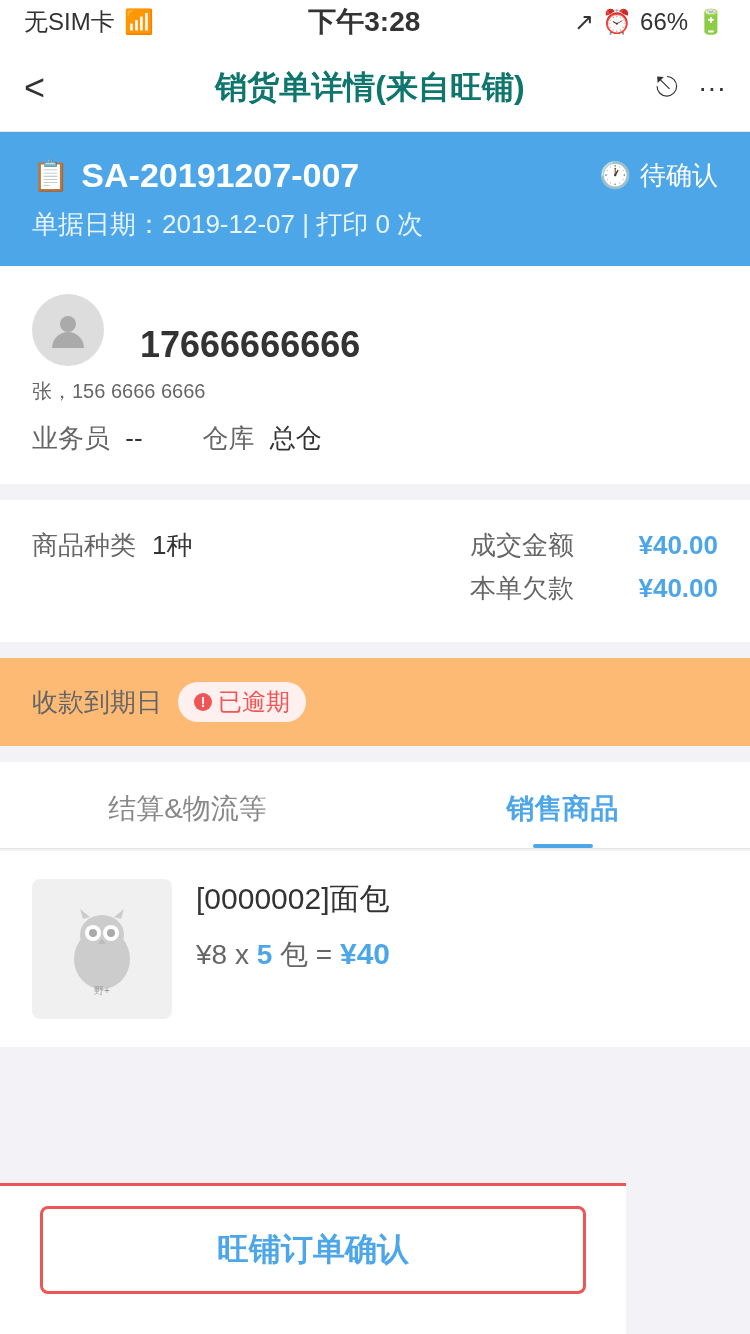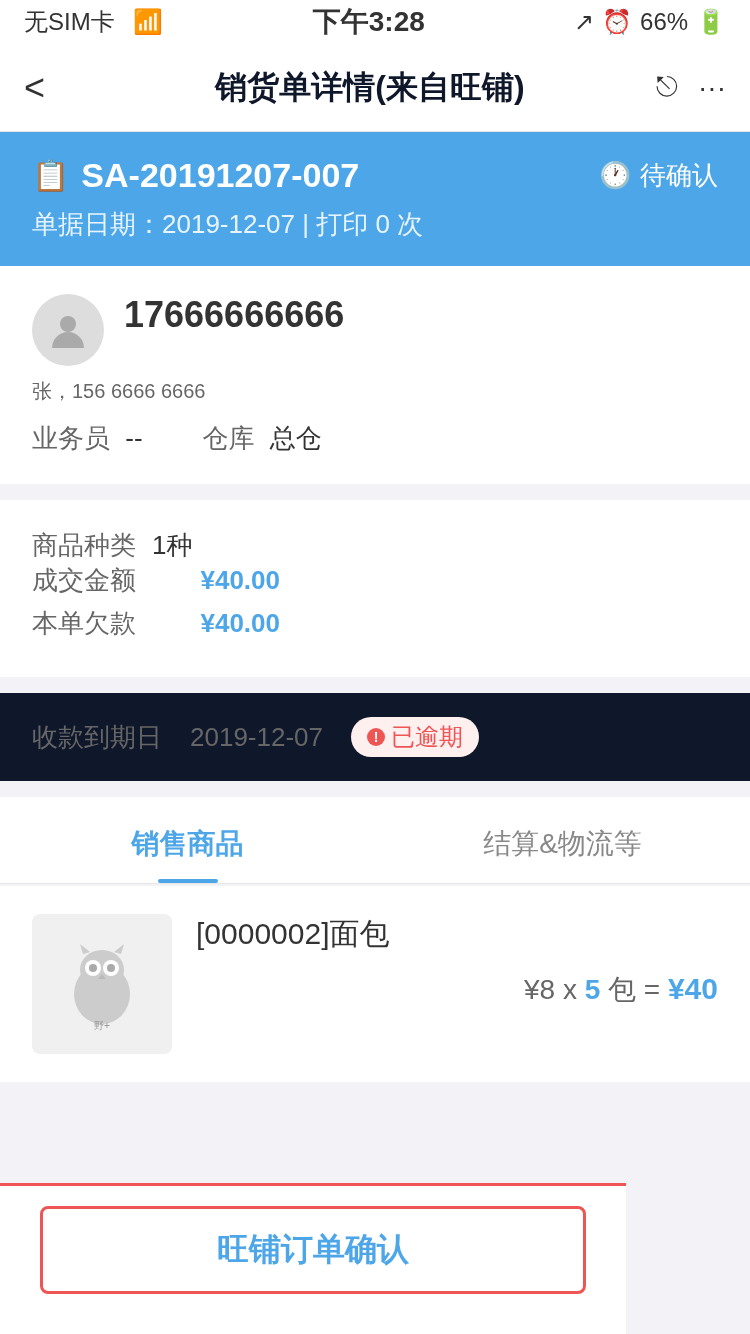"无SIM卡" .status-left { gap: 19px -> 10px }
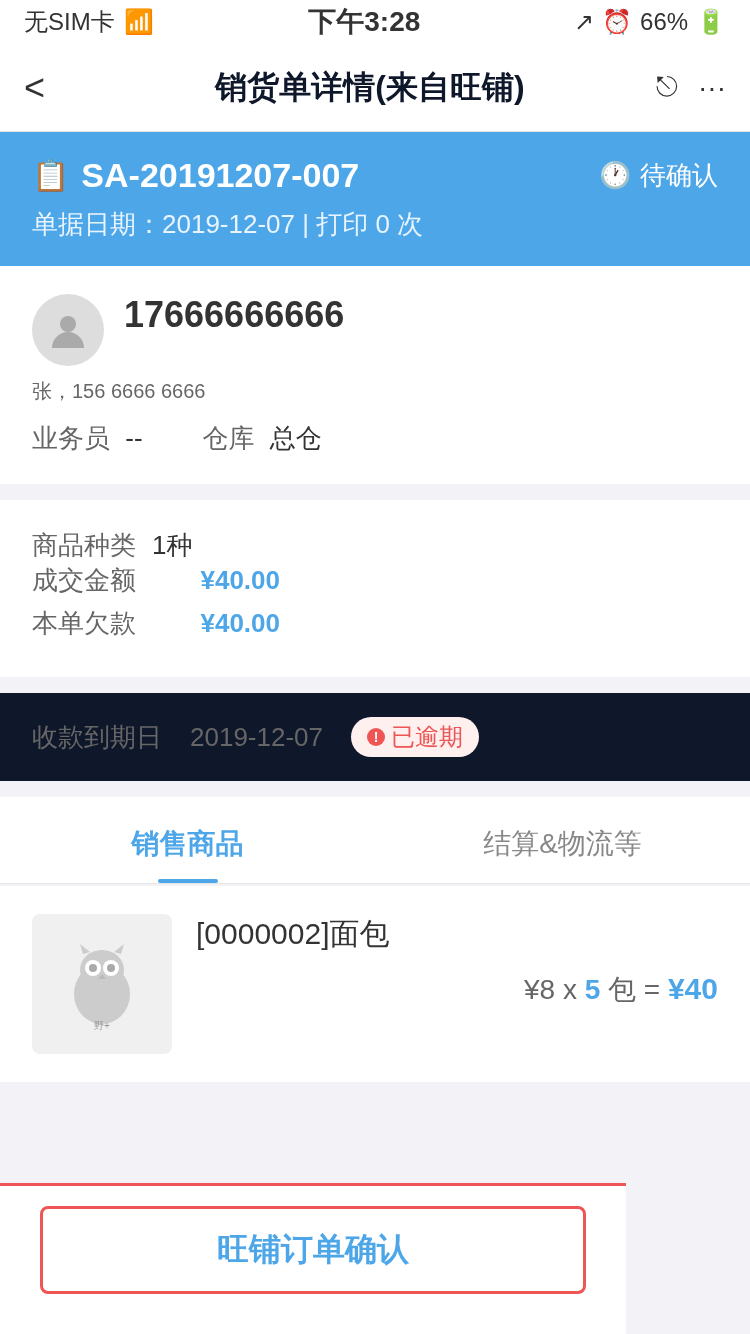"销货单详情(来自旺铺)" .nav-title { color: #0f172a -> #0f766e }
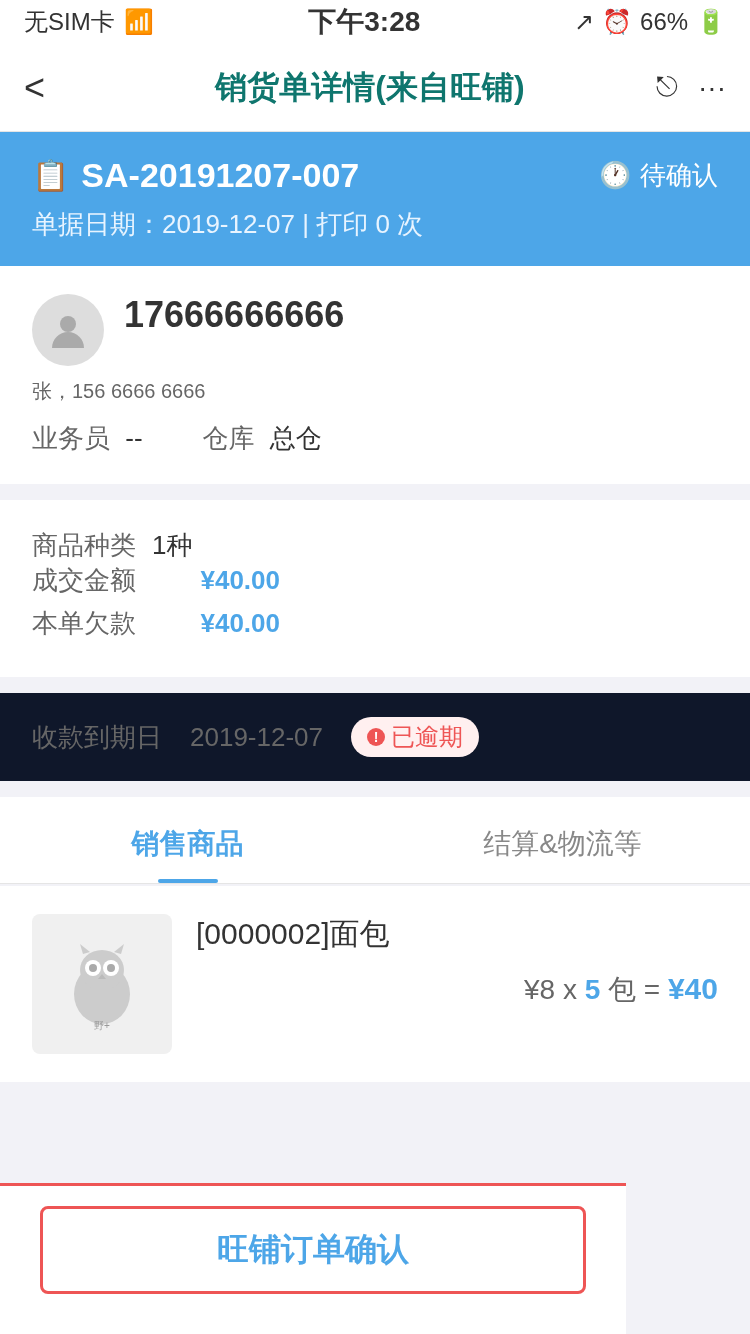"17666666666" .customer-main { align-items: flex-start -> flex-end; gap: 20px -> 36px }
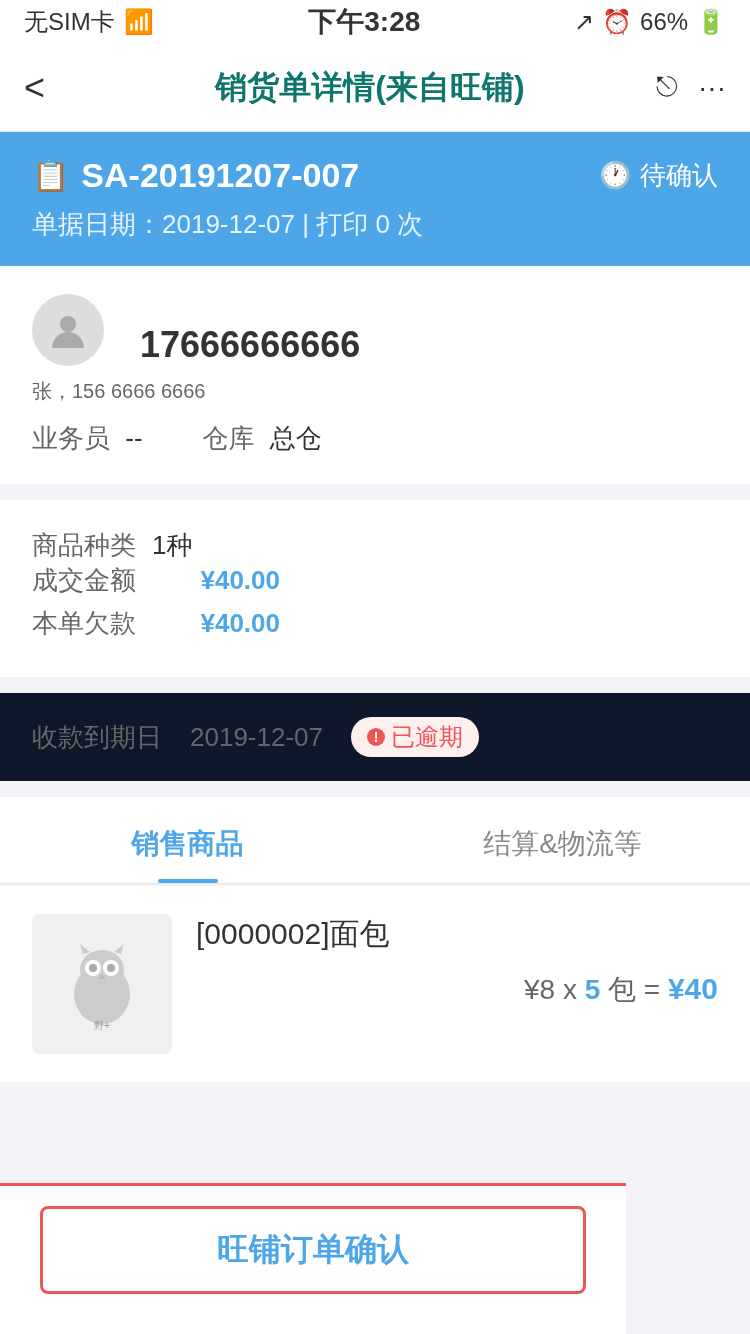"商品种类" .summary-card { flex-direction: column -> none }
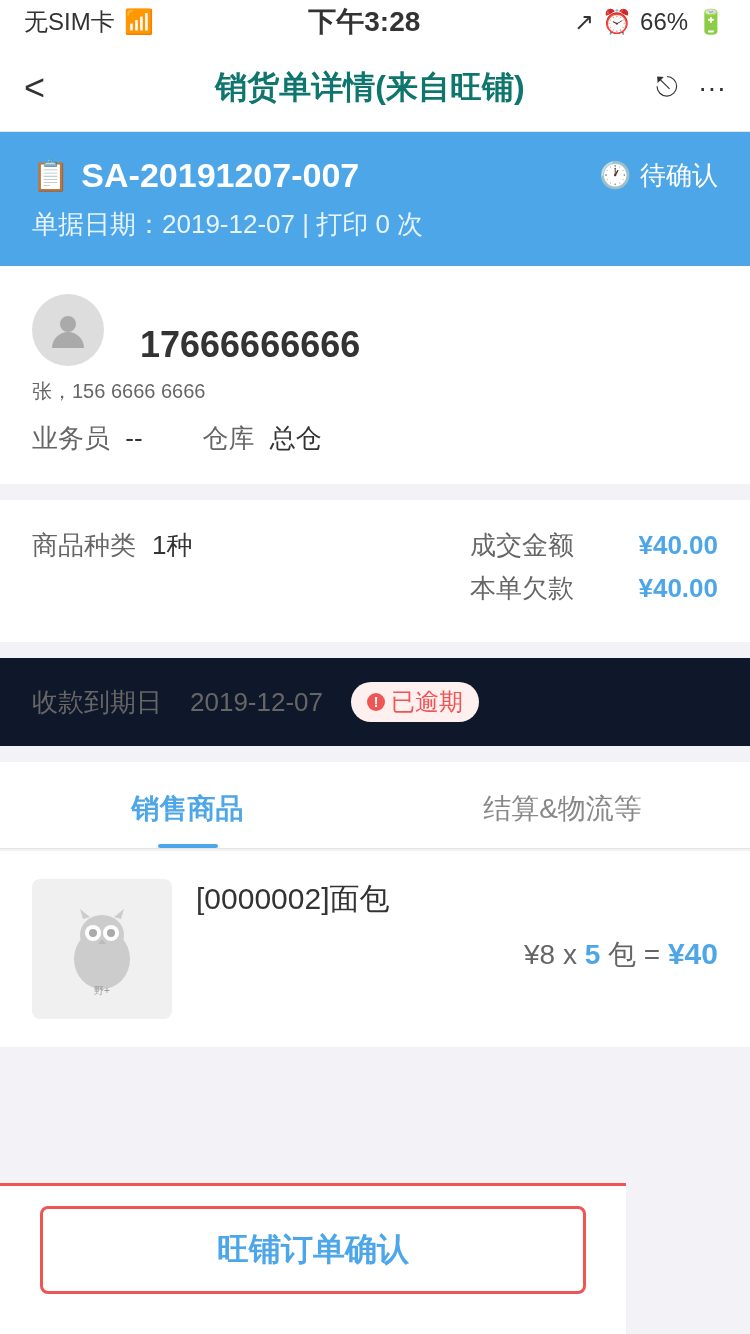"收款到期日" .due-card { background: #0f172a -> #fdba74; gap: 28px -> 16px }
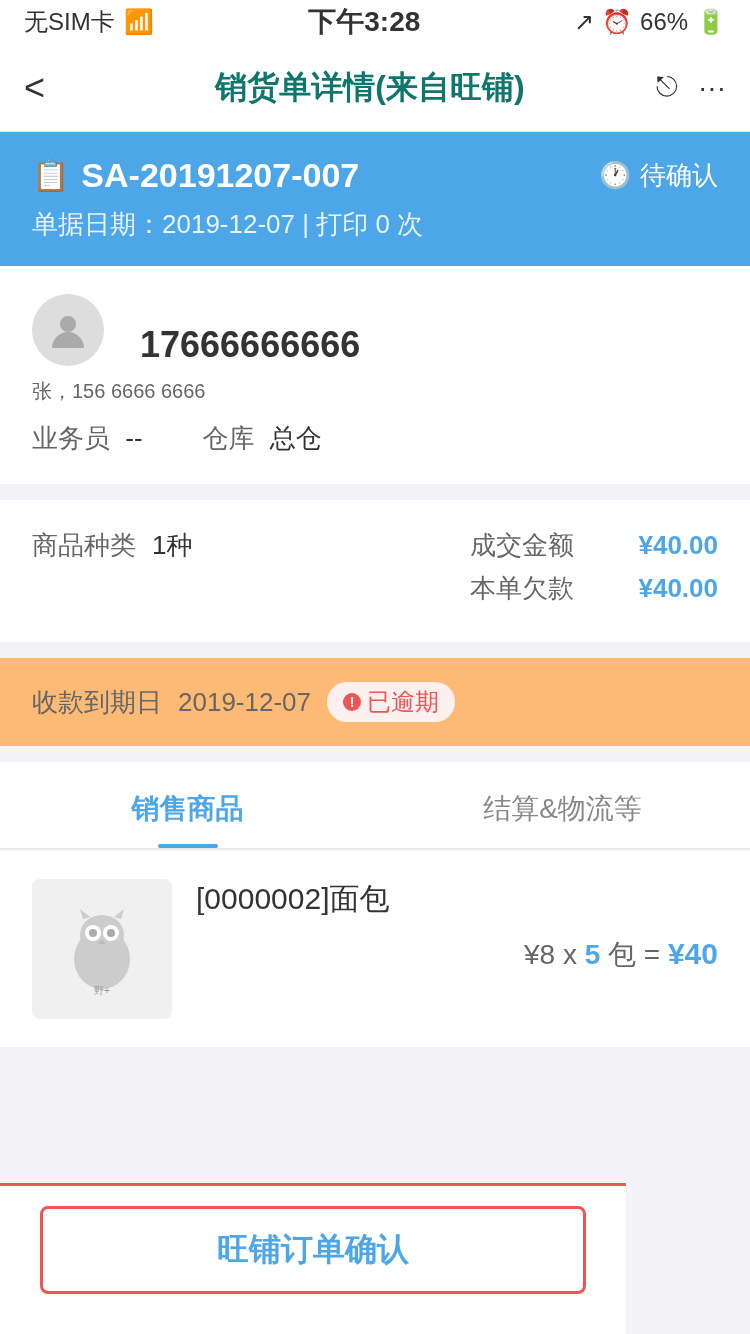"2019-12-07" span { html: <span>2019-12-07</span> -> none }
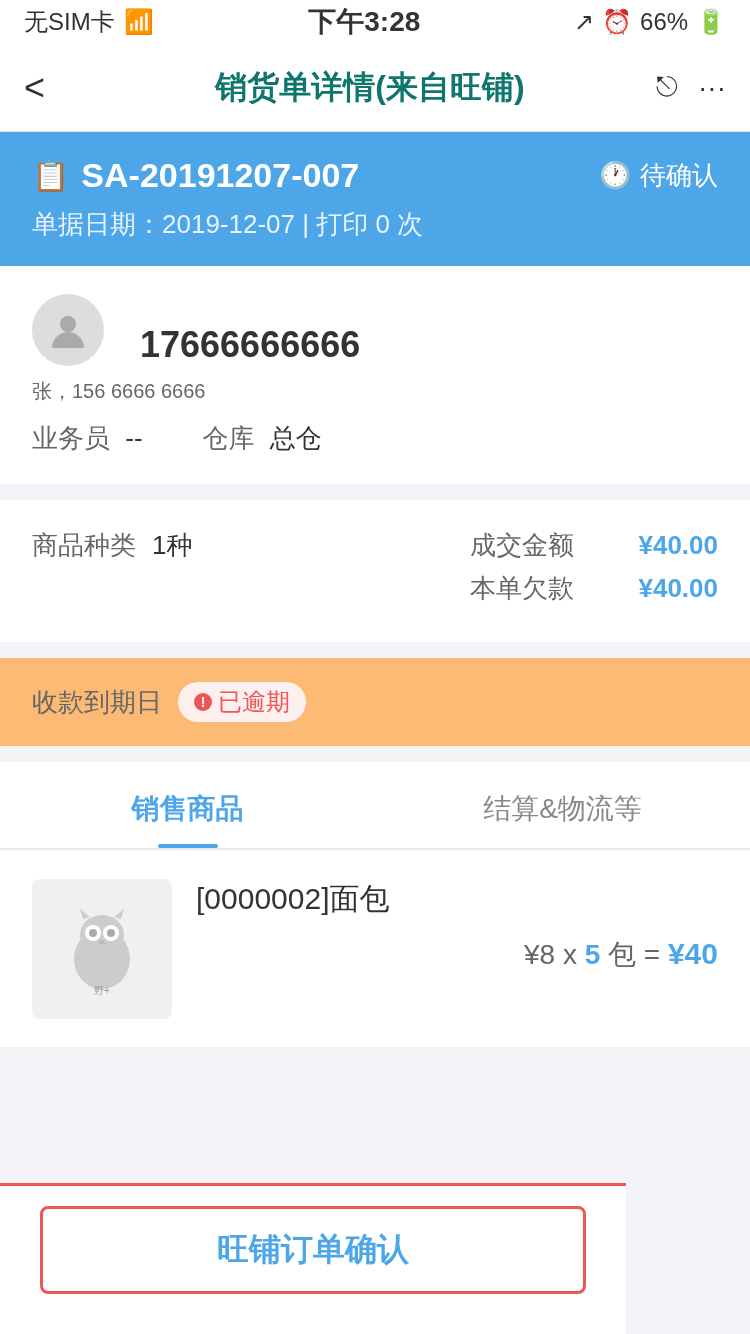"销售商品" div.tab { order: before "结算&物流等" -> after "结算&物流等" }
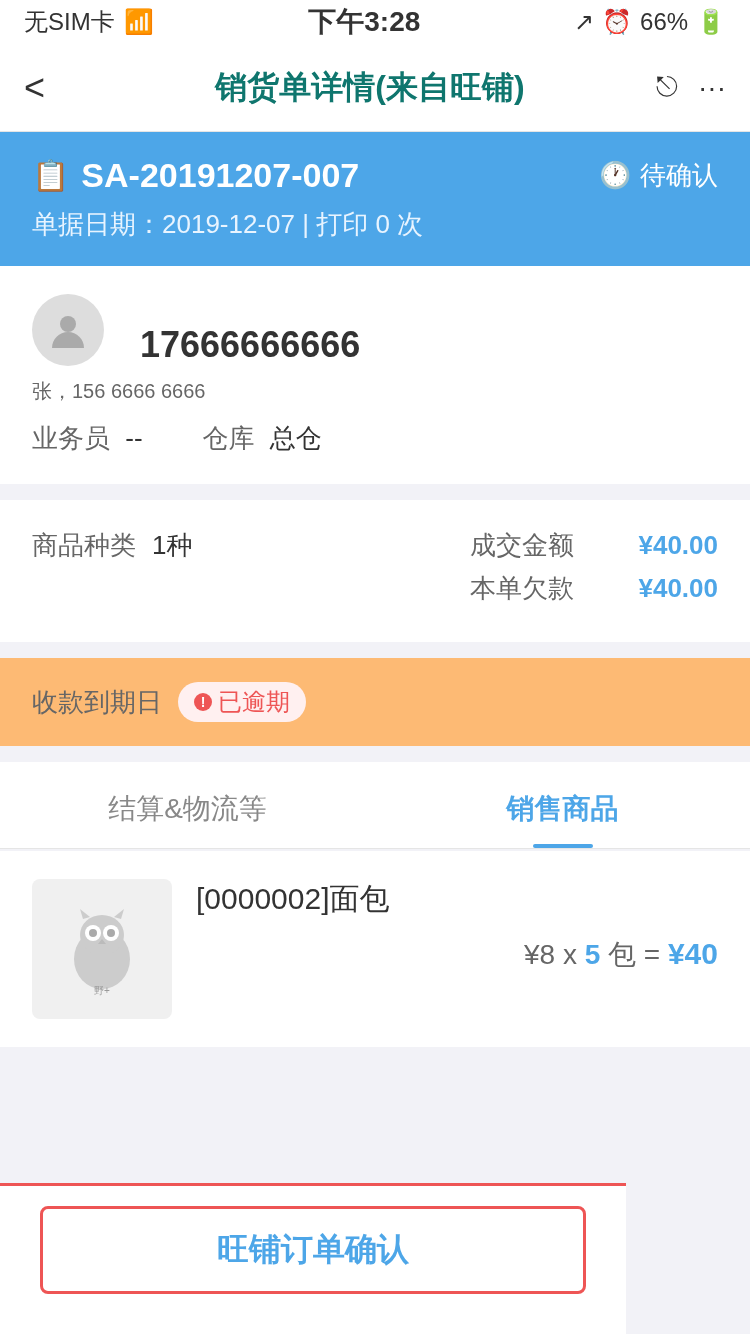"¥8 x 5 包 =" .product-price { text-align: right -> none }
